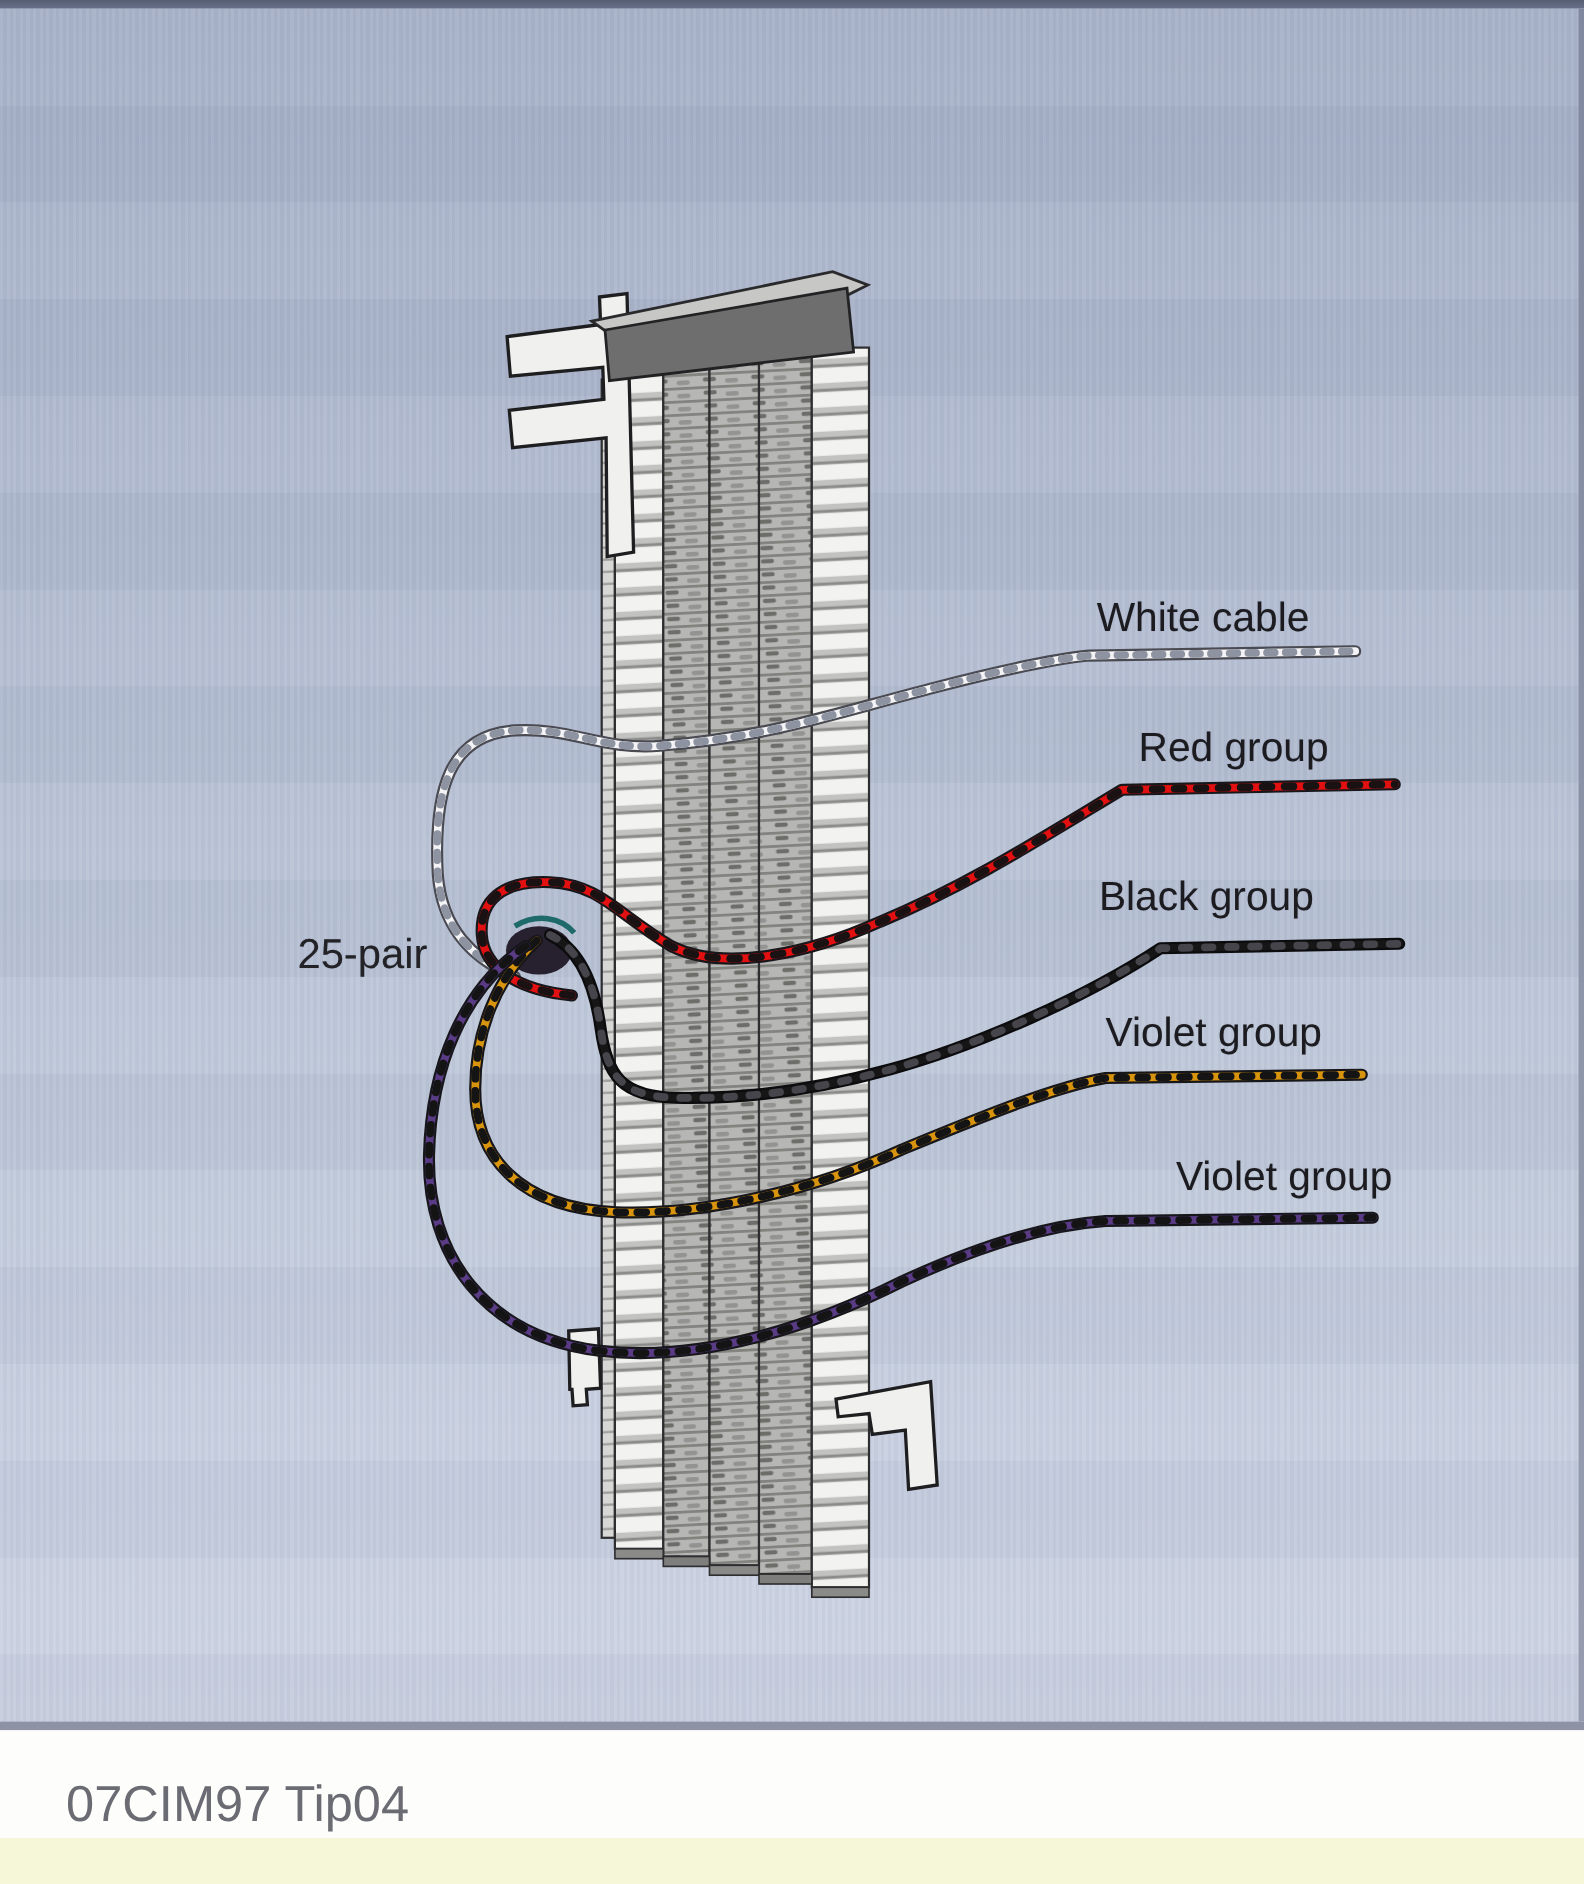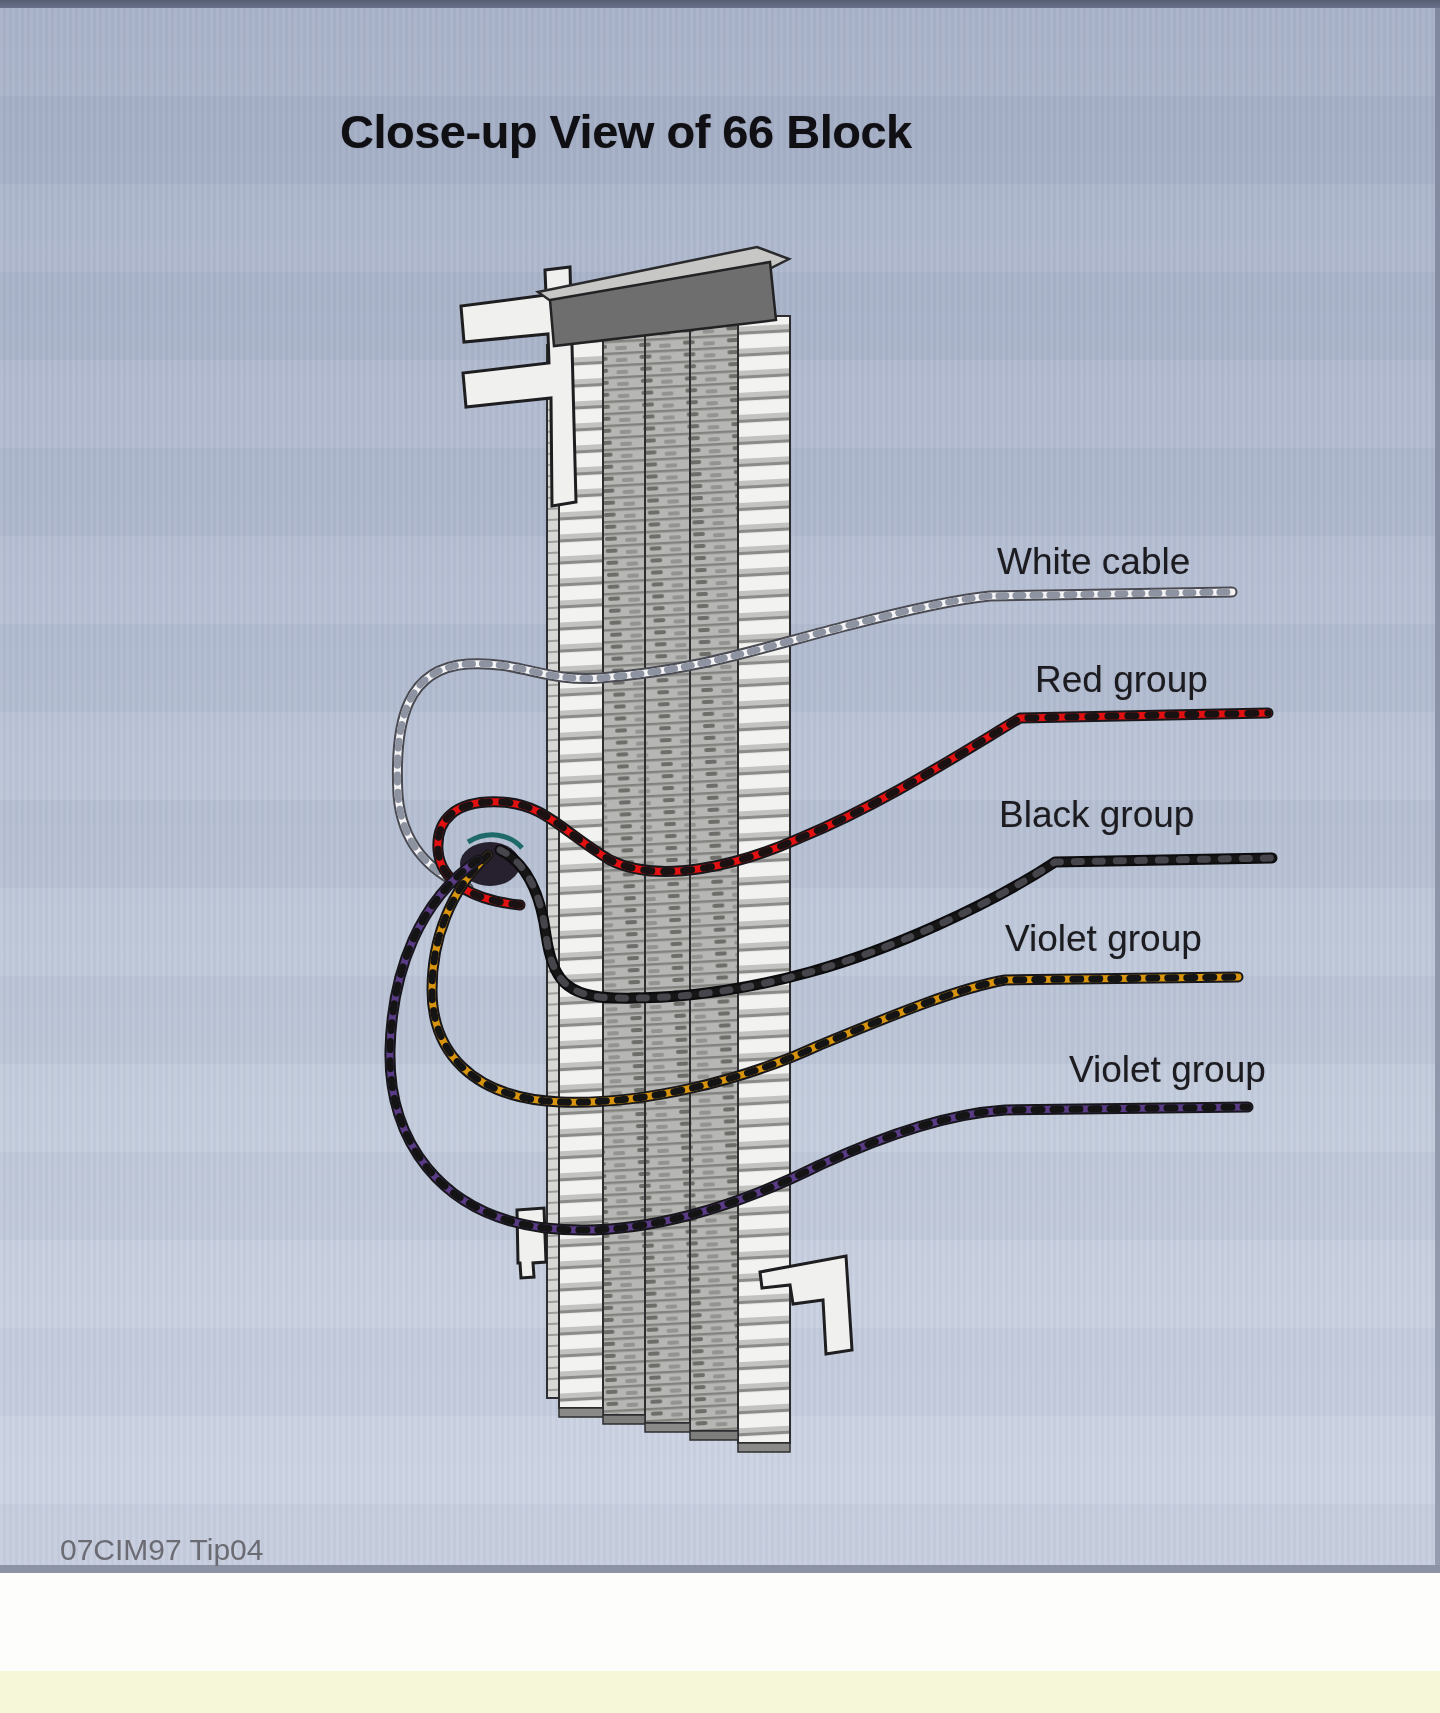"Close-up View of 66 Block" div.diagram-title { html: <div>Close-up View of 66 Block</div> -> none }
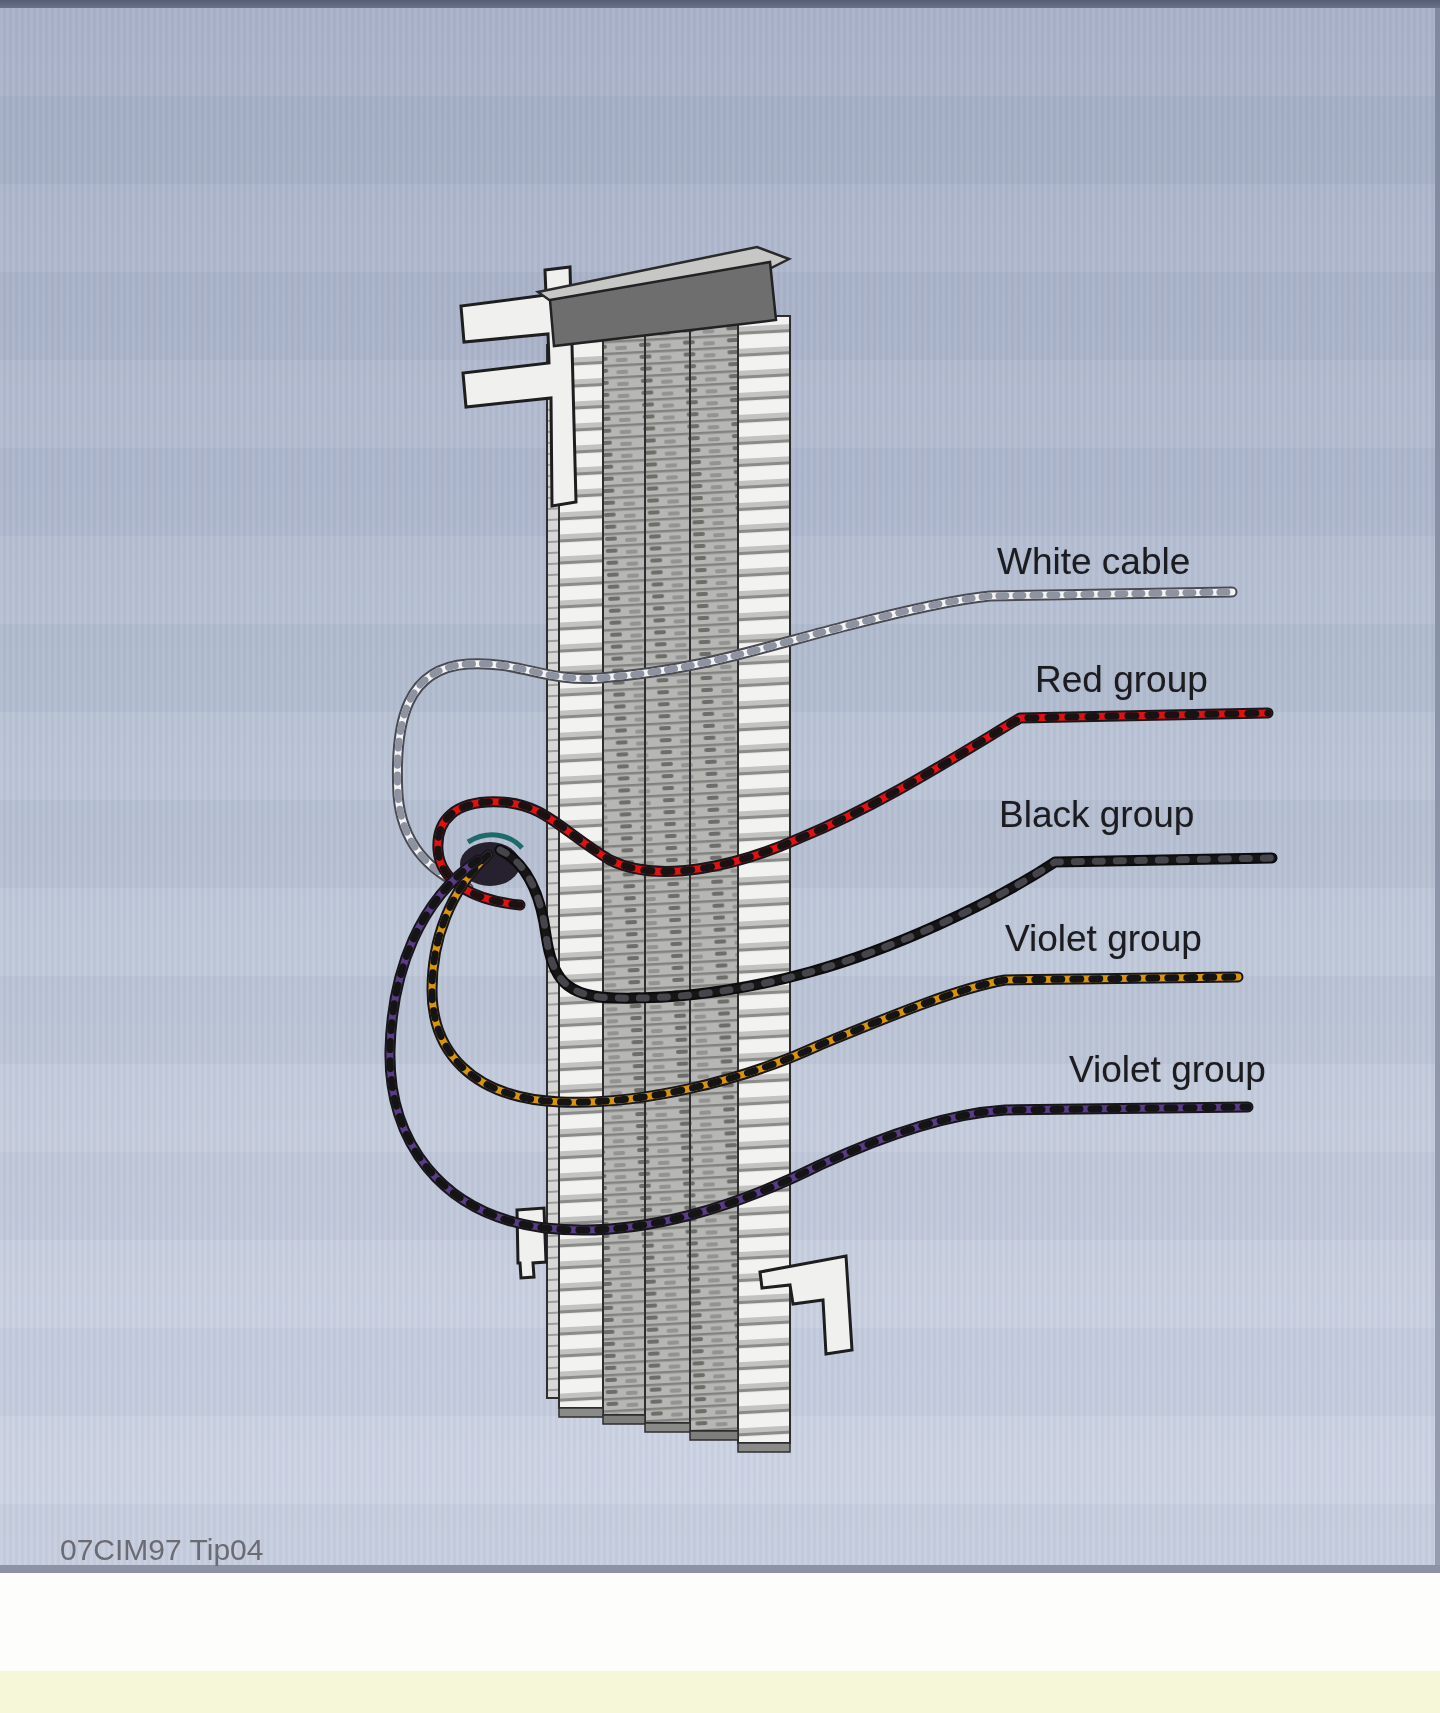"25-pair" div { html: none -> <div>25-pair</div> }
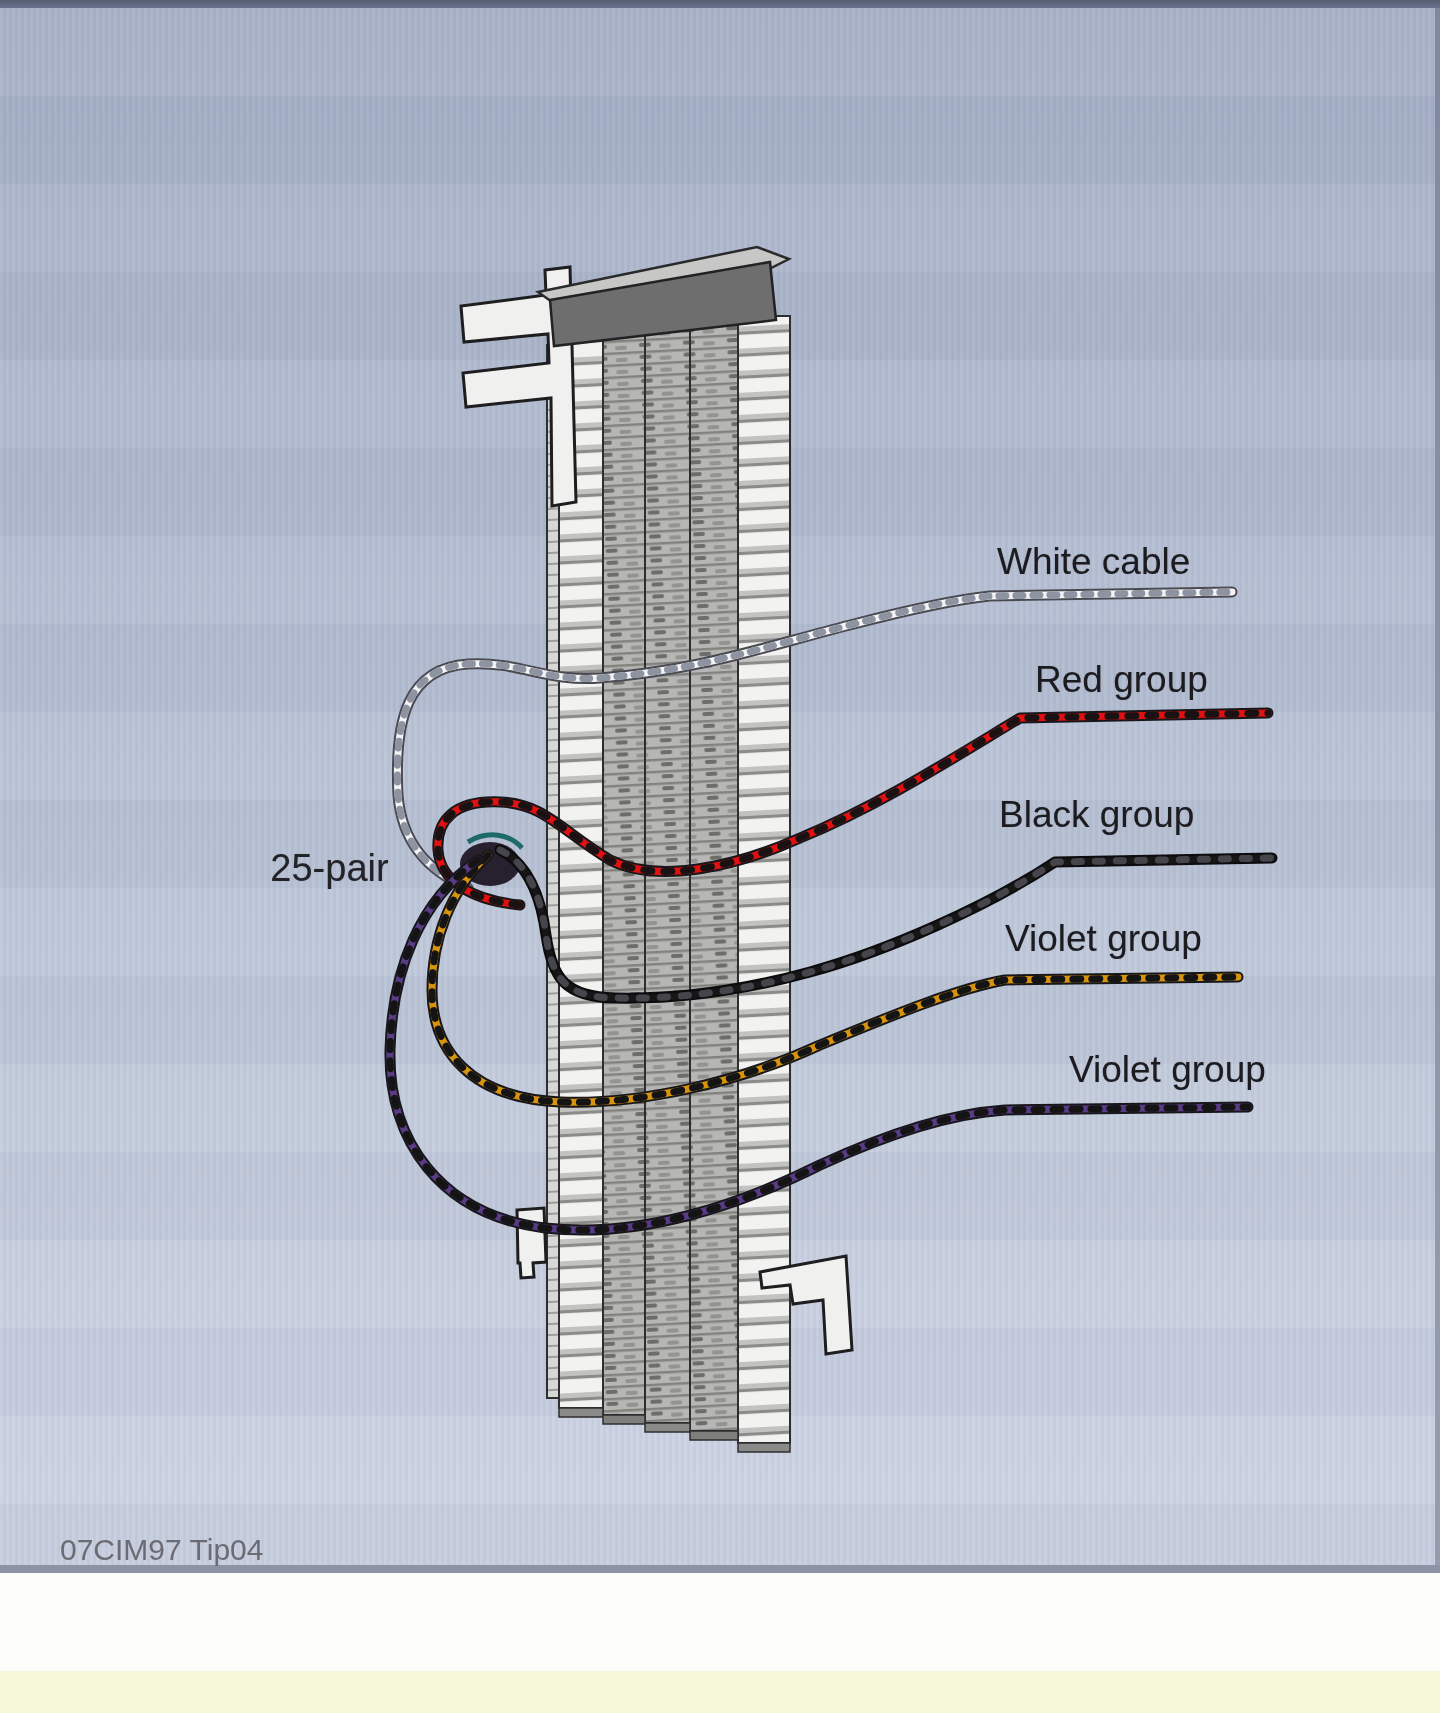"07CIM97 Tip04" .footer-caption { font-size: 30px -> 46px; top: 1533px -> 1612px }
